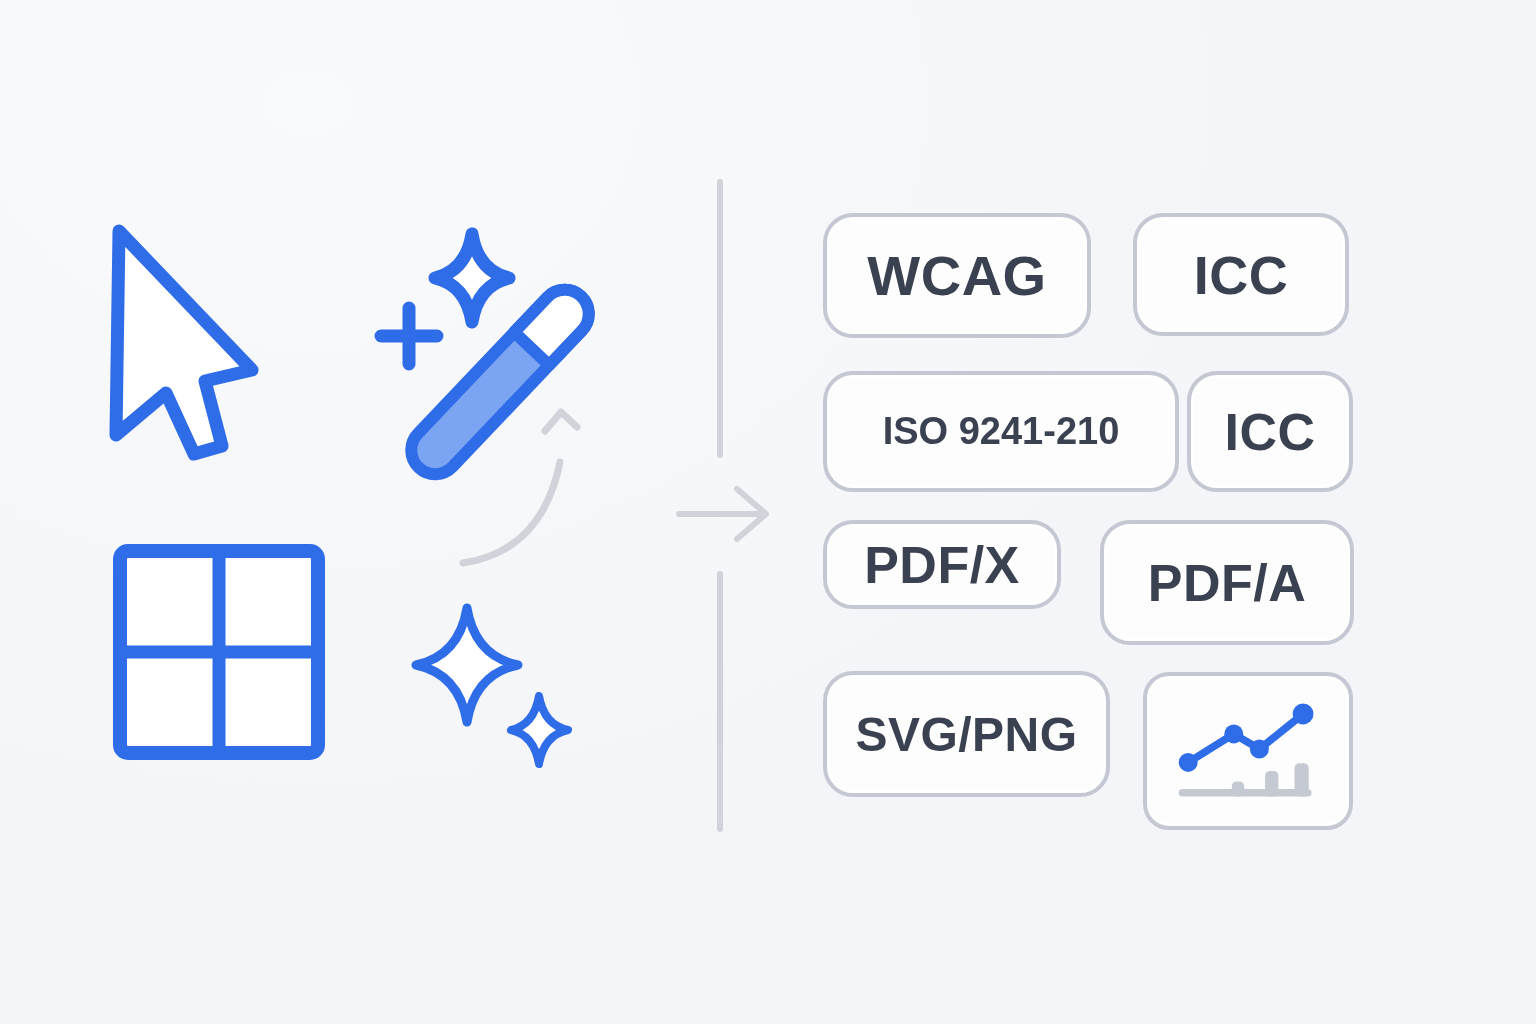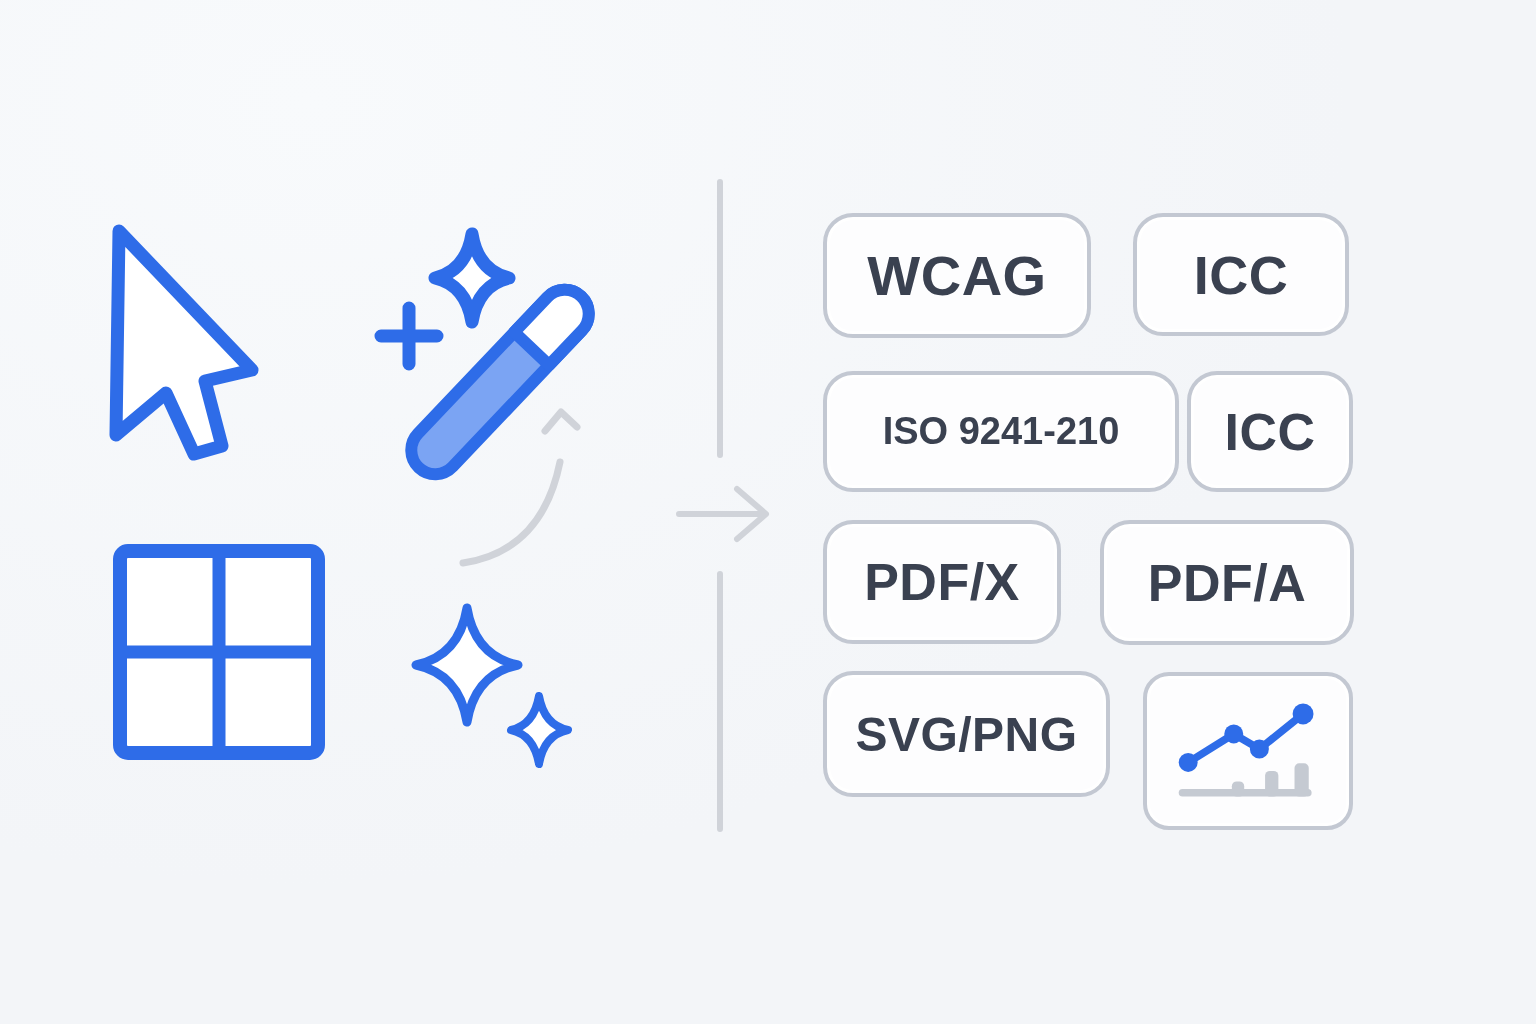"PDF/X" .b-pdfx { height: 124px -> 89px }
